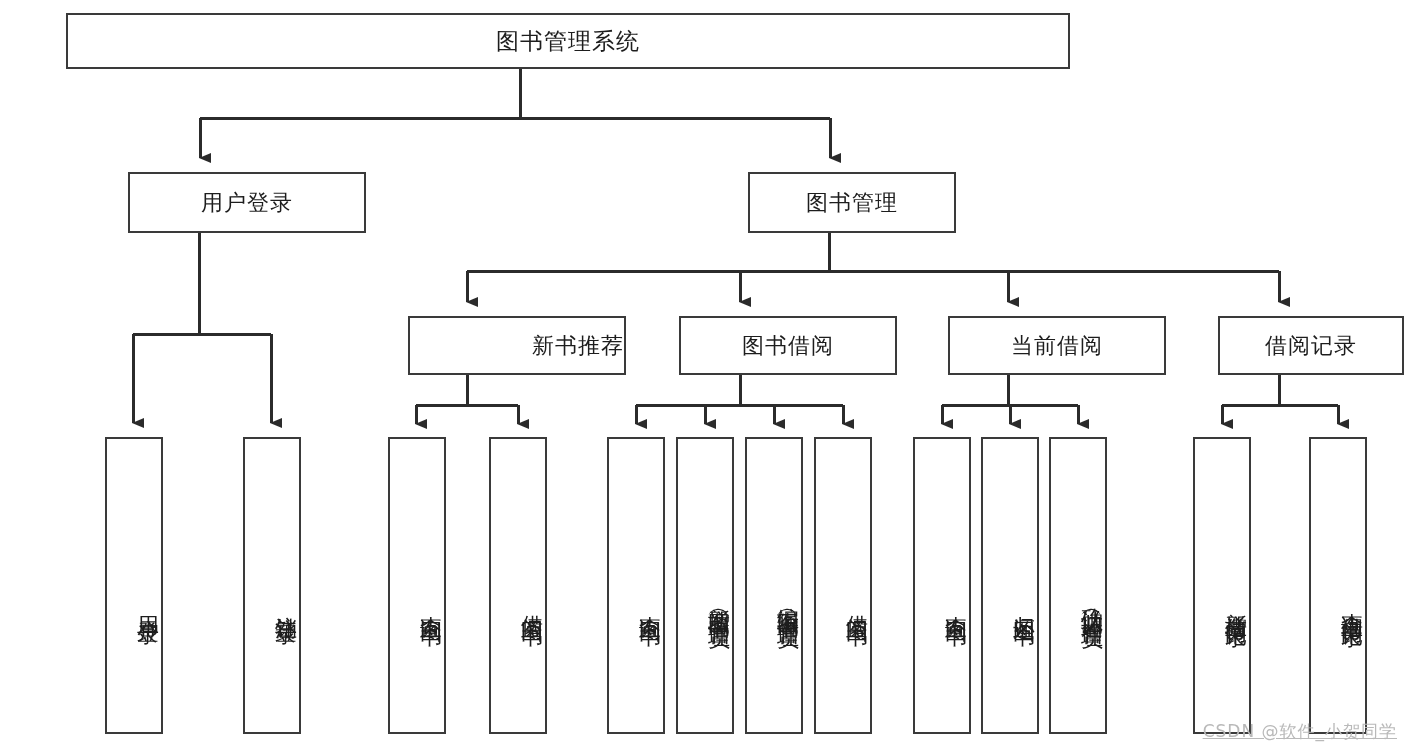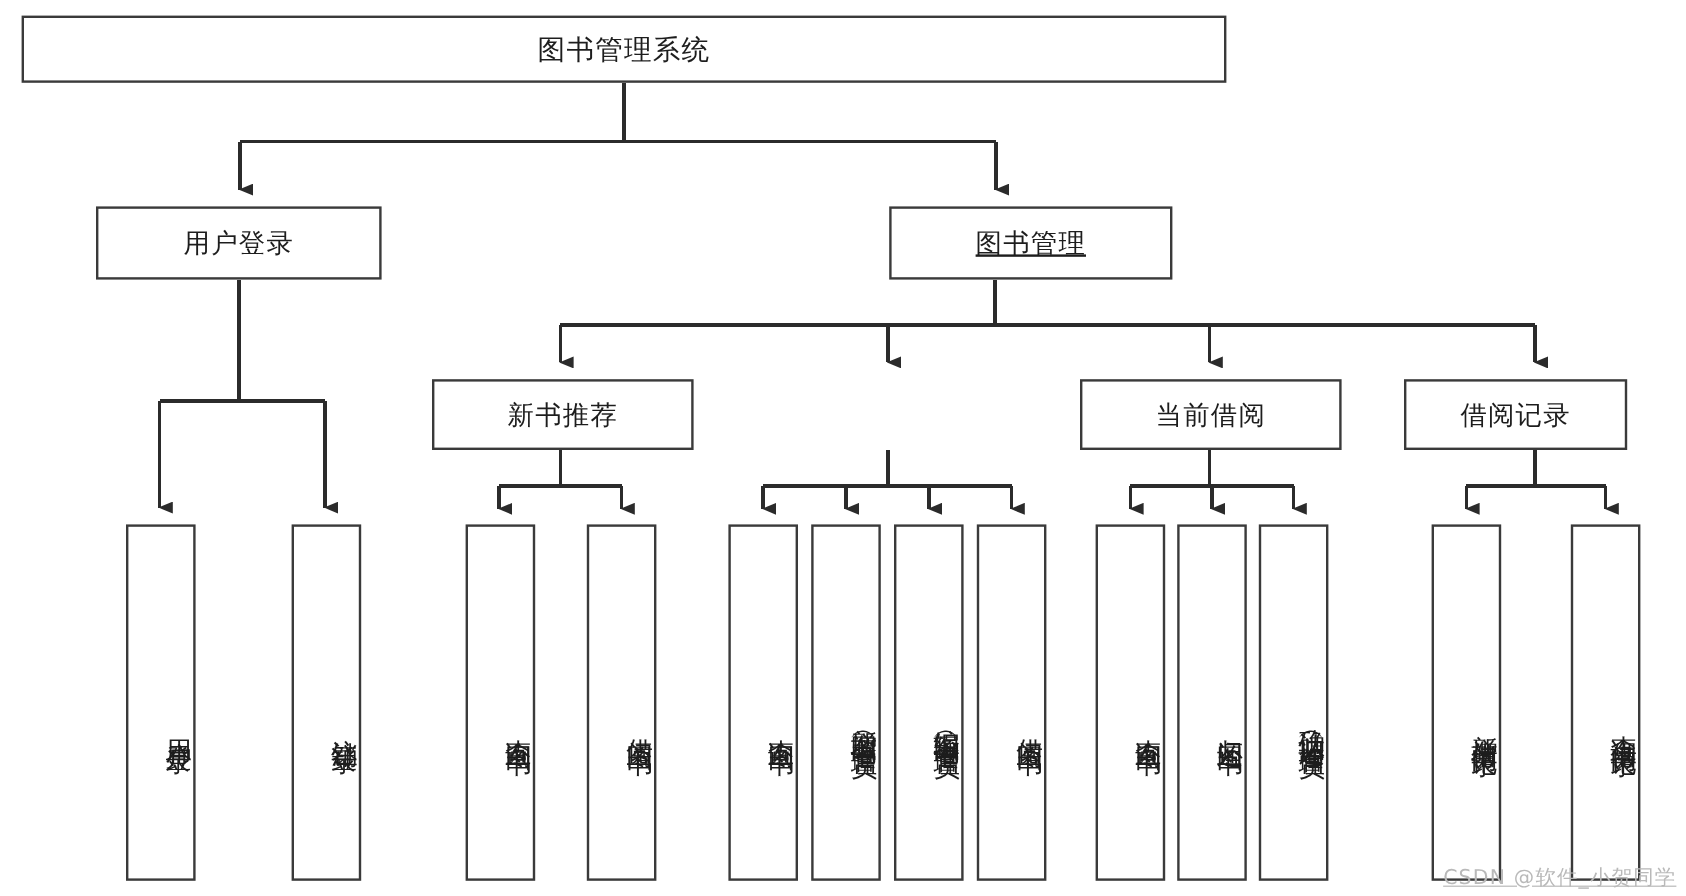"图书管理系统" .node.horiz { margin-left: none -> 48px }
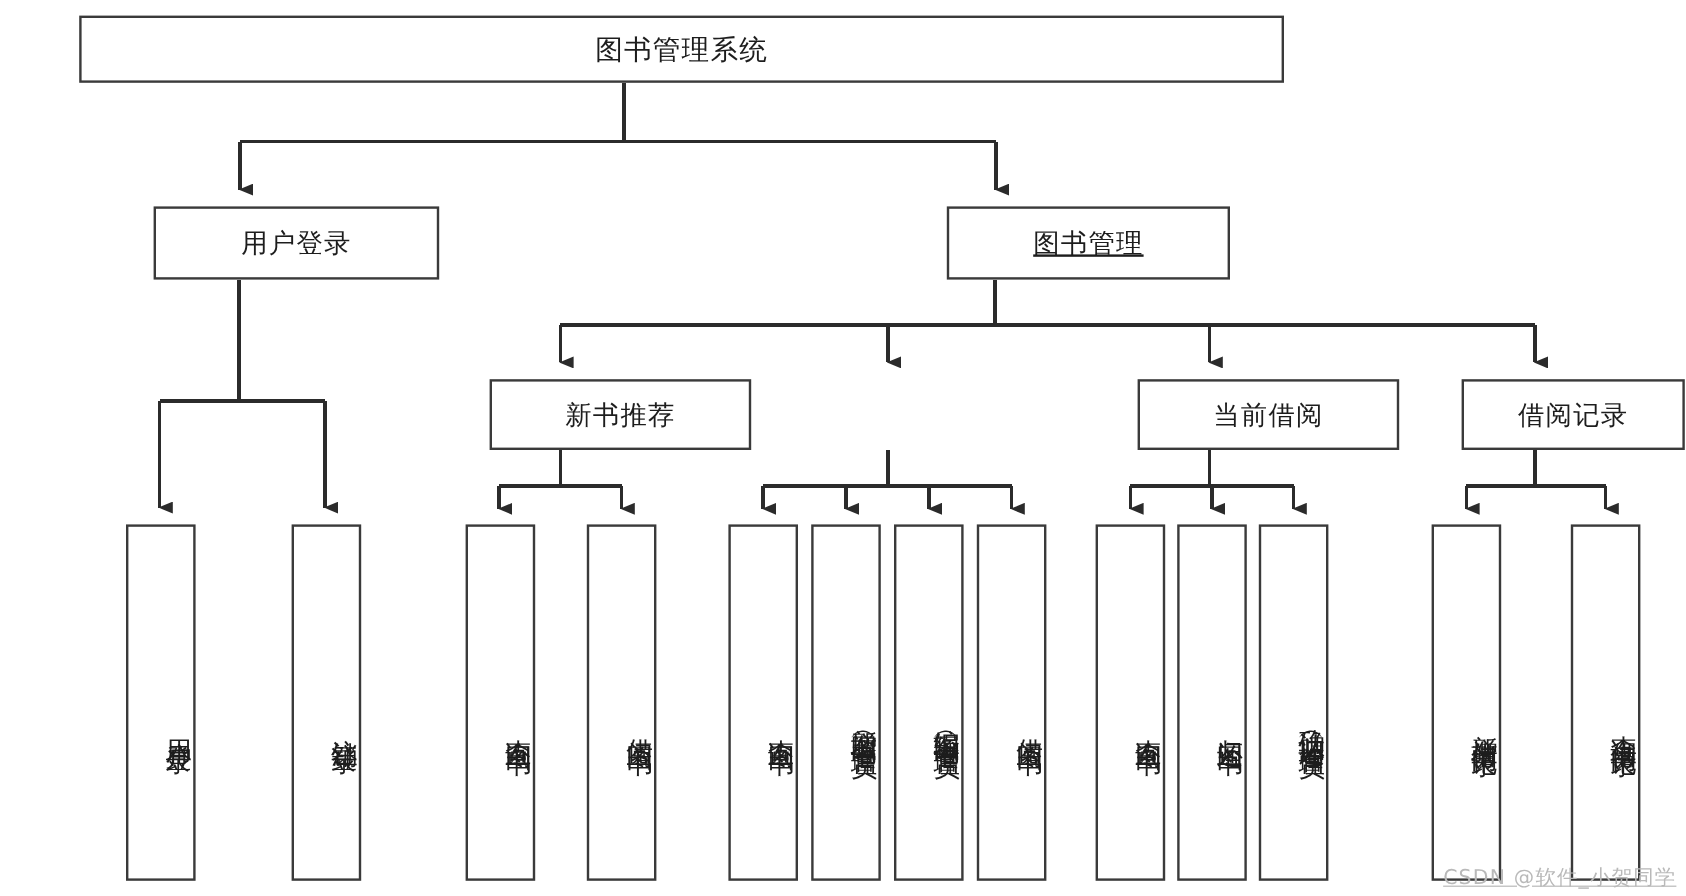"图书管理" div.node { left: 741px -> 700px; text-decoration: underline -> none; width: 236px -> 208px }
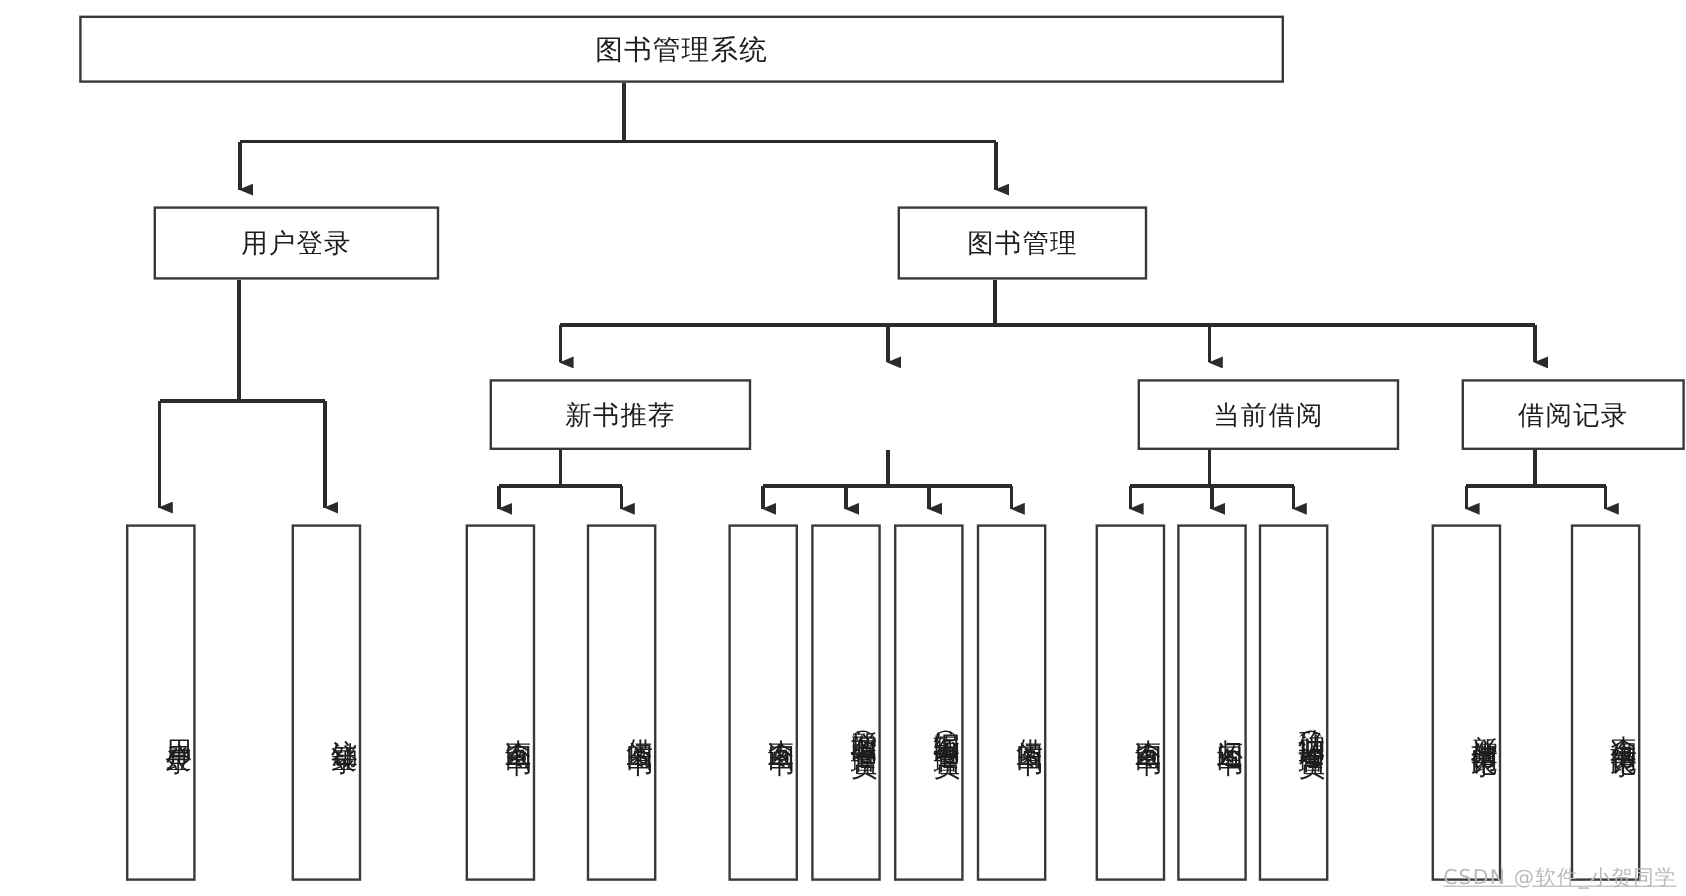"新书推荐" div.node { justify-content: none -> flex-end }
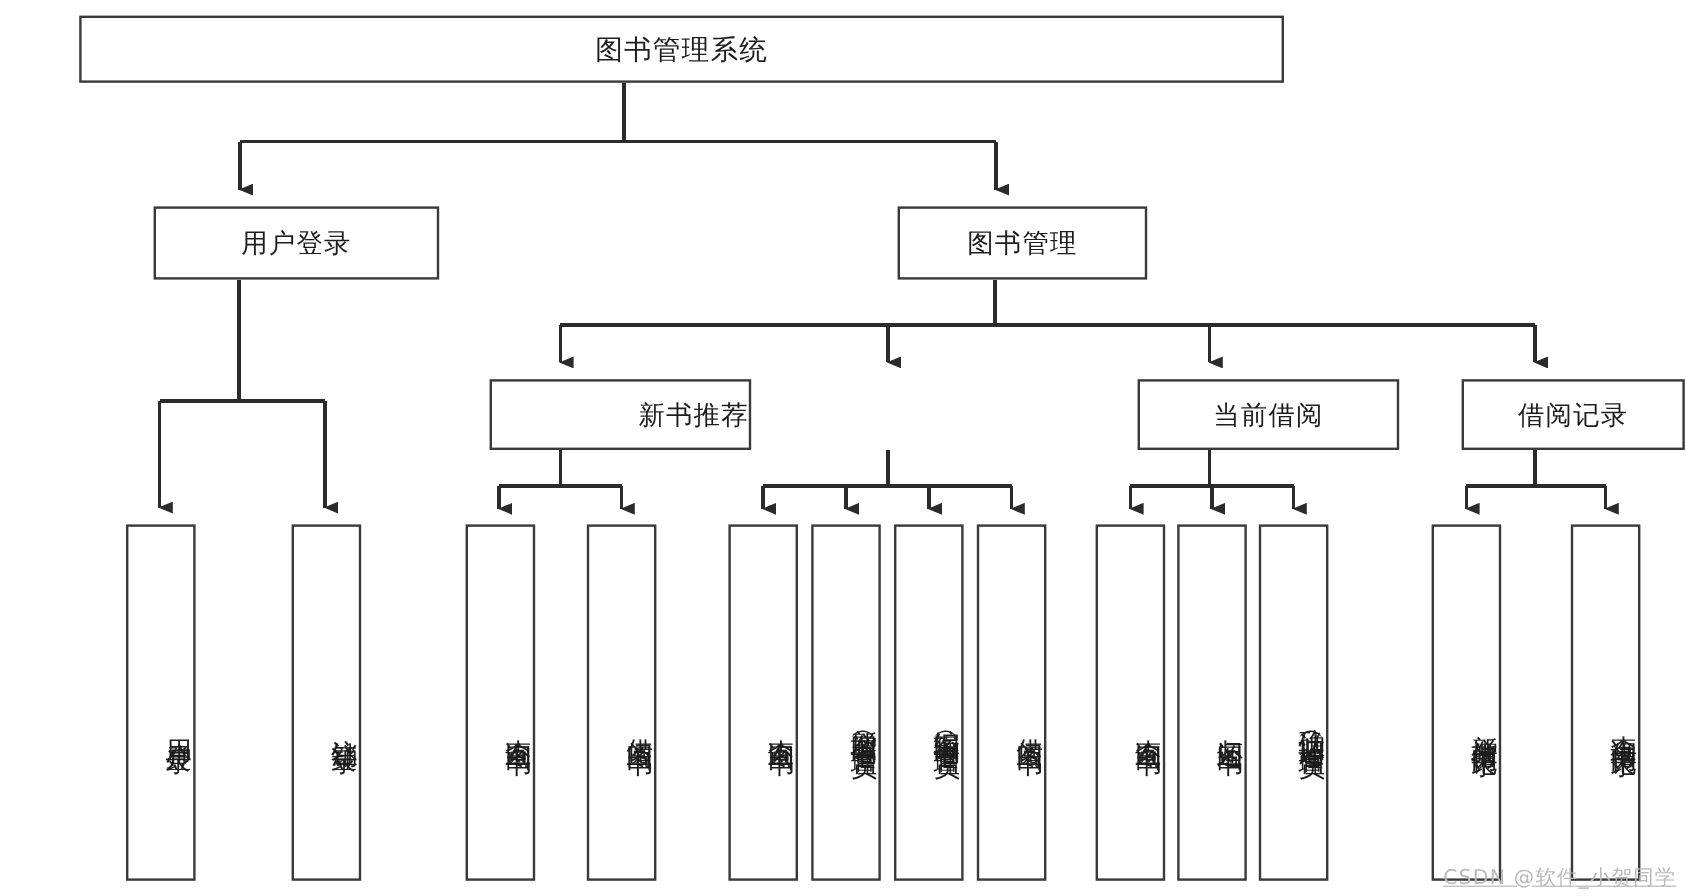"图书借阅" div.node { html: none -> <div> <span>图书借阅</span> </div> }
